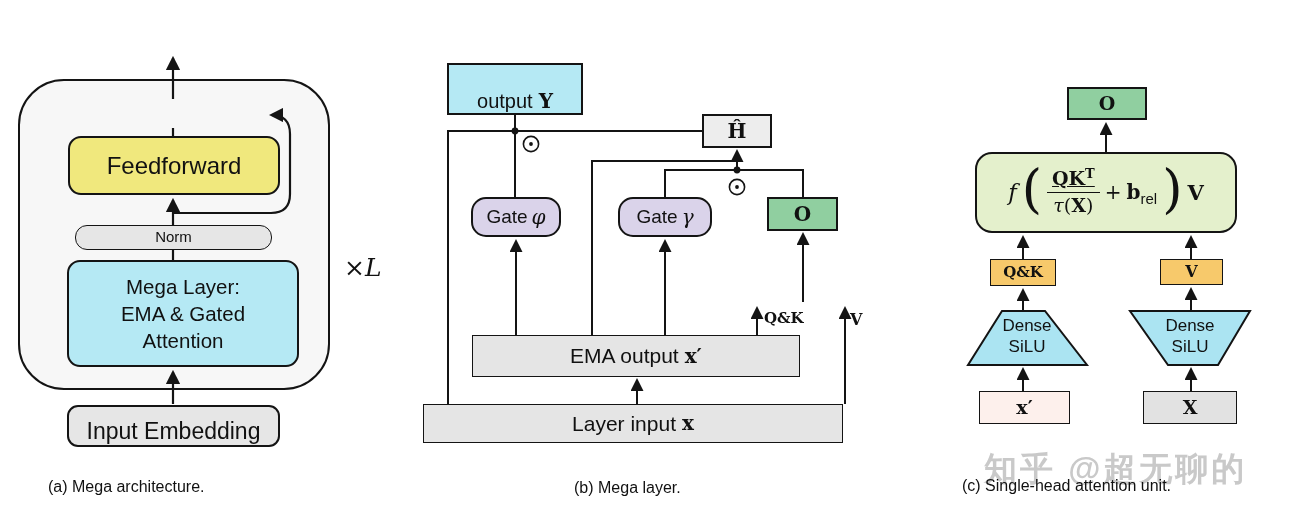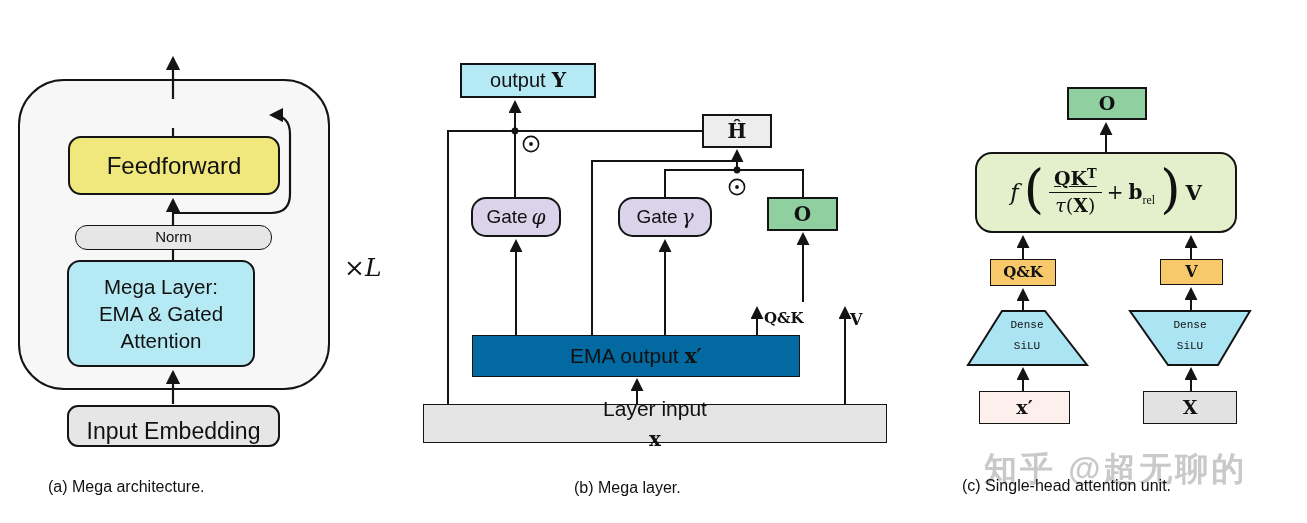"output" div.box { align-items: none -> flex-end; height: 35px -> 52px; left: 460px -> 447px }
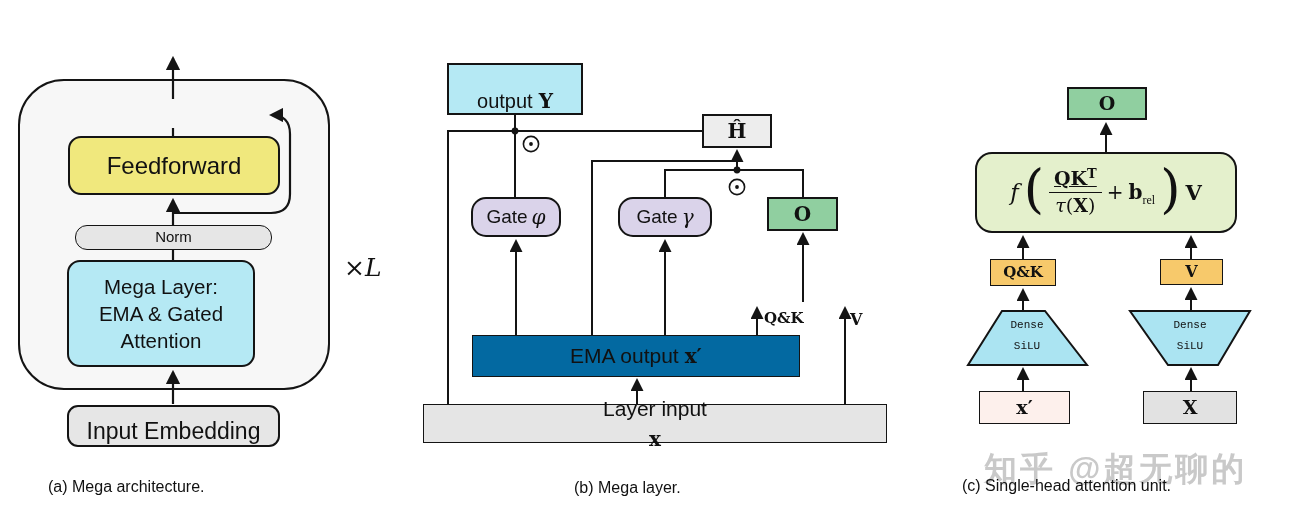"rel" sub.rel { font-family: Liberation Serif, serif -> Liberation Sans, sans-serif; font-size: 12px -> 15px }
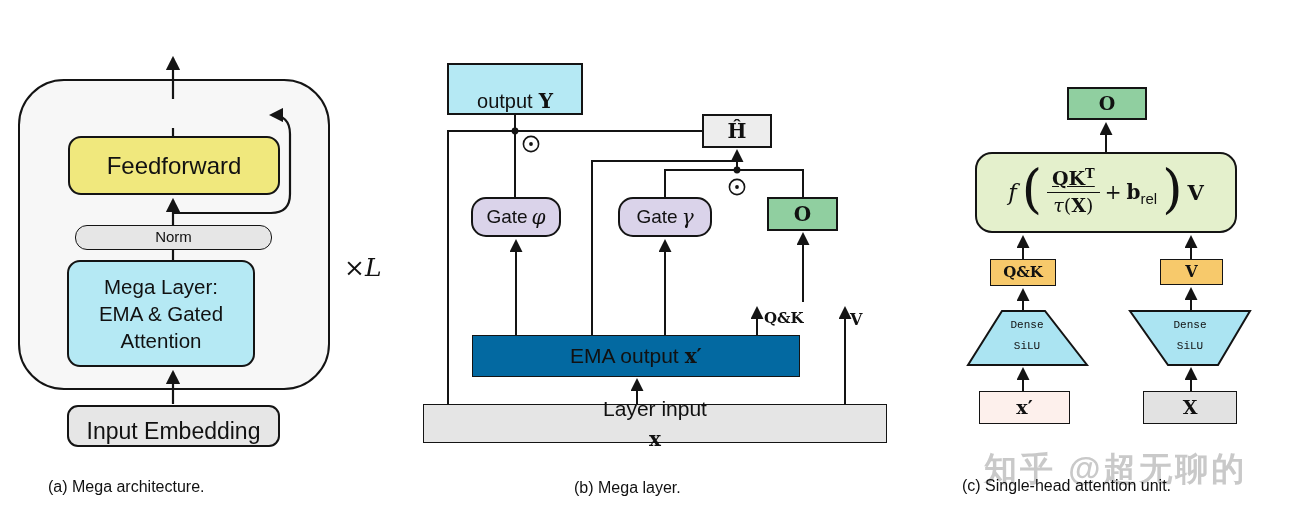"Mega Layer:" div.box { width: 188px -> 232px }
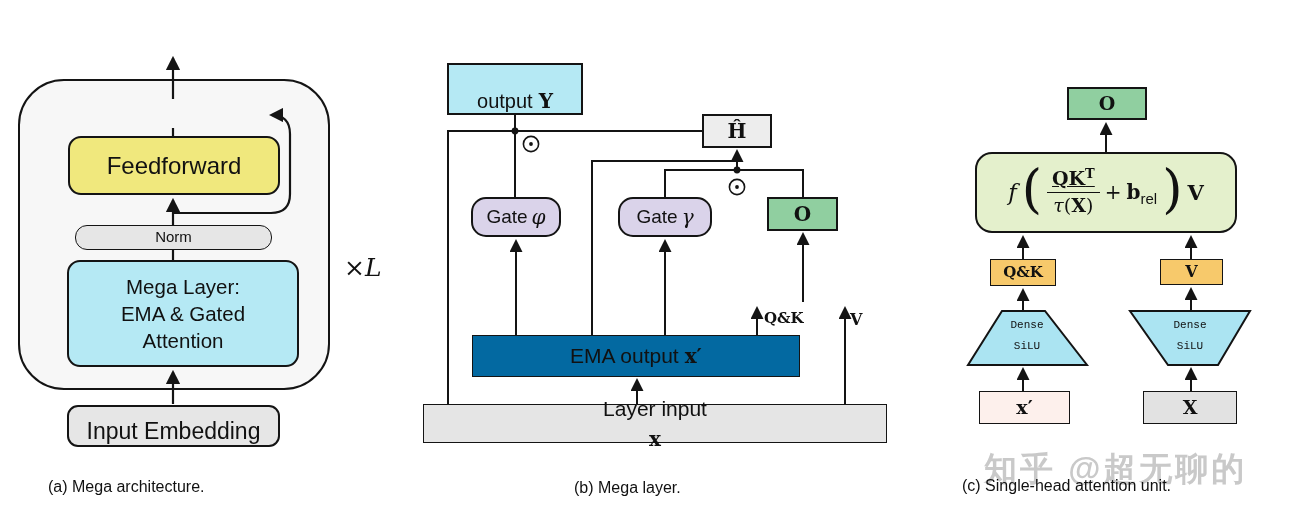"Dense" .trap-label { font-family: Liberation Mono, monospace -> Liberation Sans, sans-serif; font-size: 11px -> 17px }
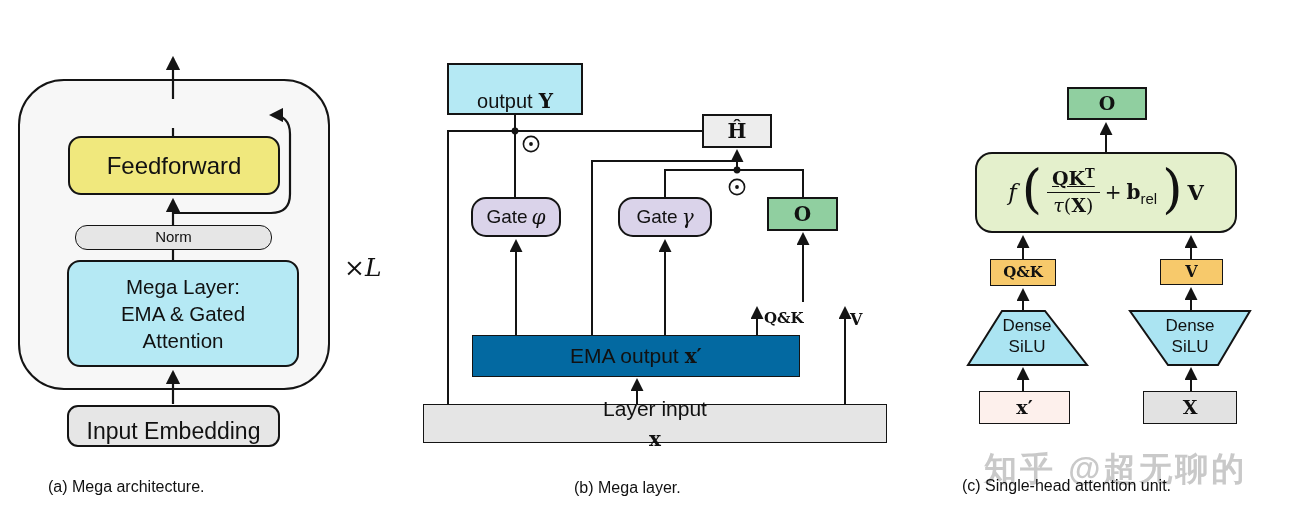"EMA output" div.box { background: #0369a1 -> #e5e5e5 }
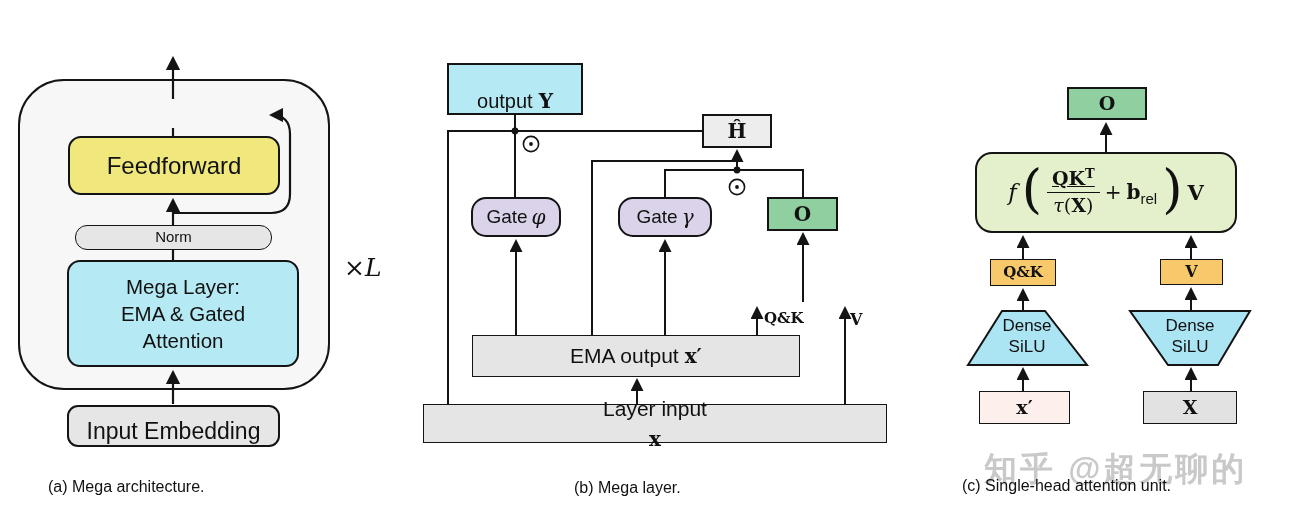"Layer input" div.box { flex-direction: column -> none; width: 464px -> 420px }
